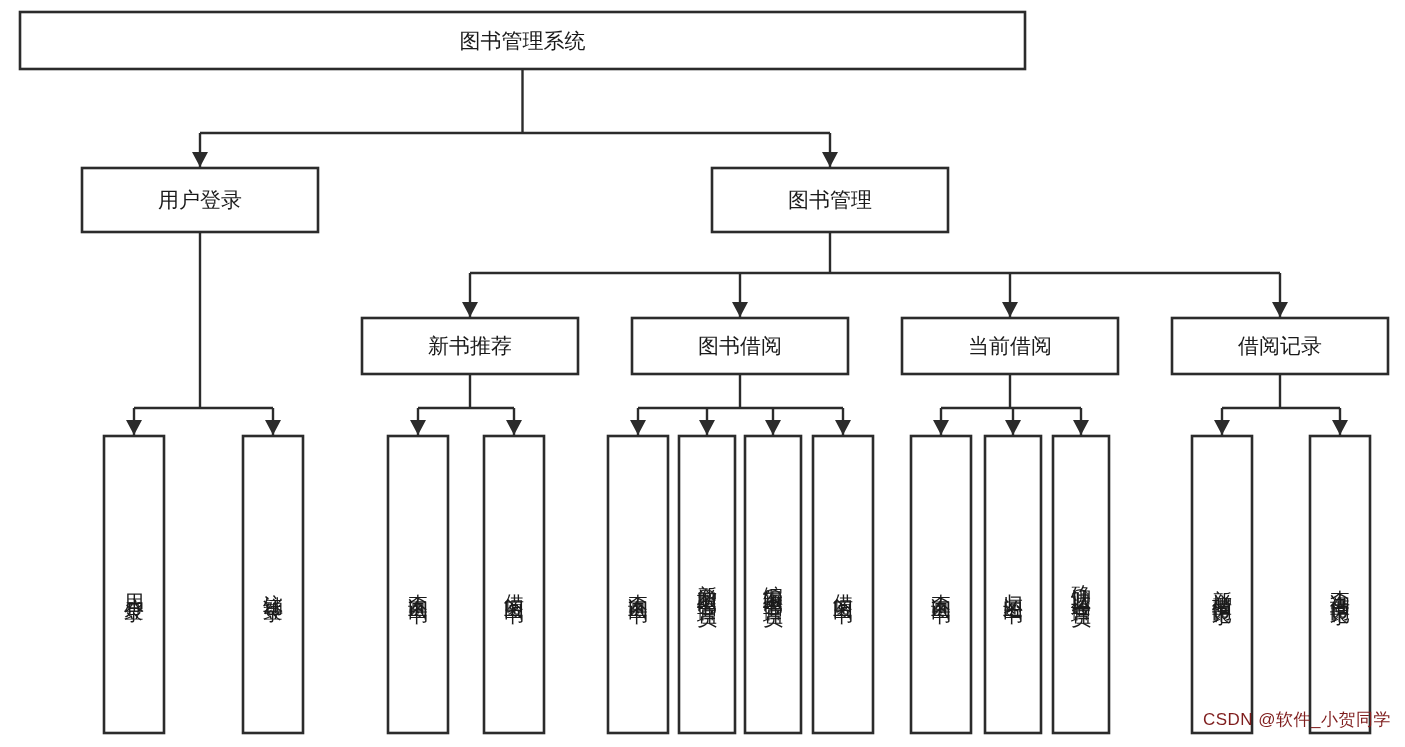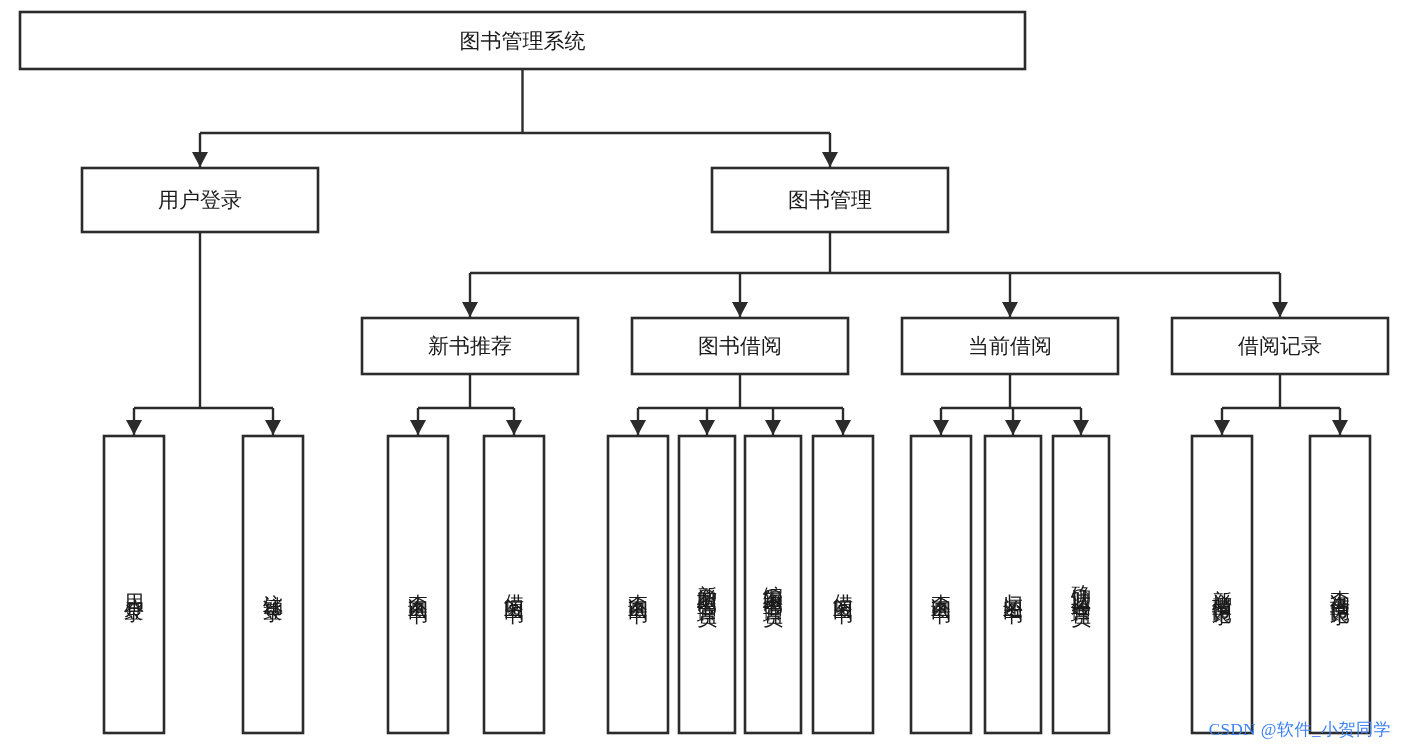"CSDN @软件_小贺同学" .watermark { bottom: 6px -> 16px; color: #3b82f6 -> #7f1d1d; font-family: Liberation Serif, serif -> Liberation Sans, sans-serif }
